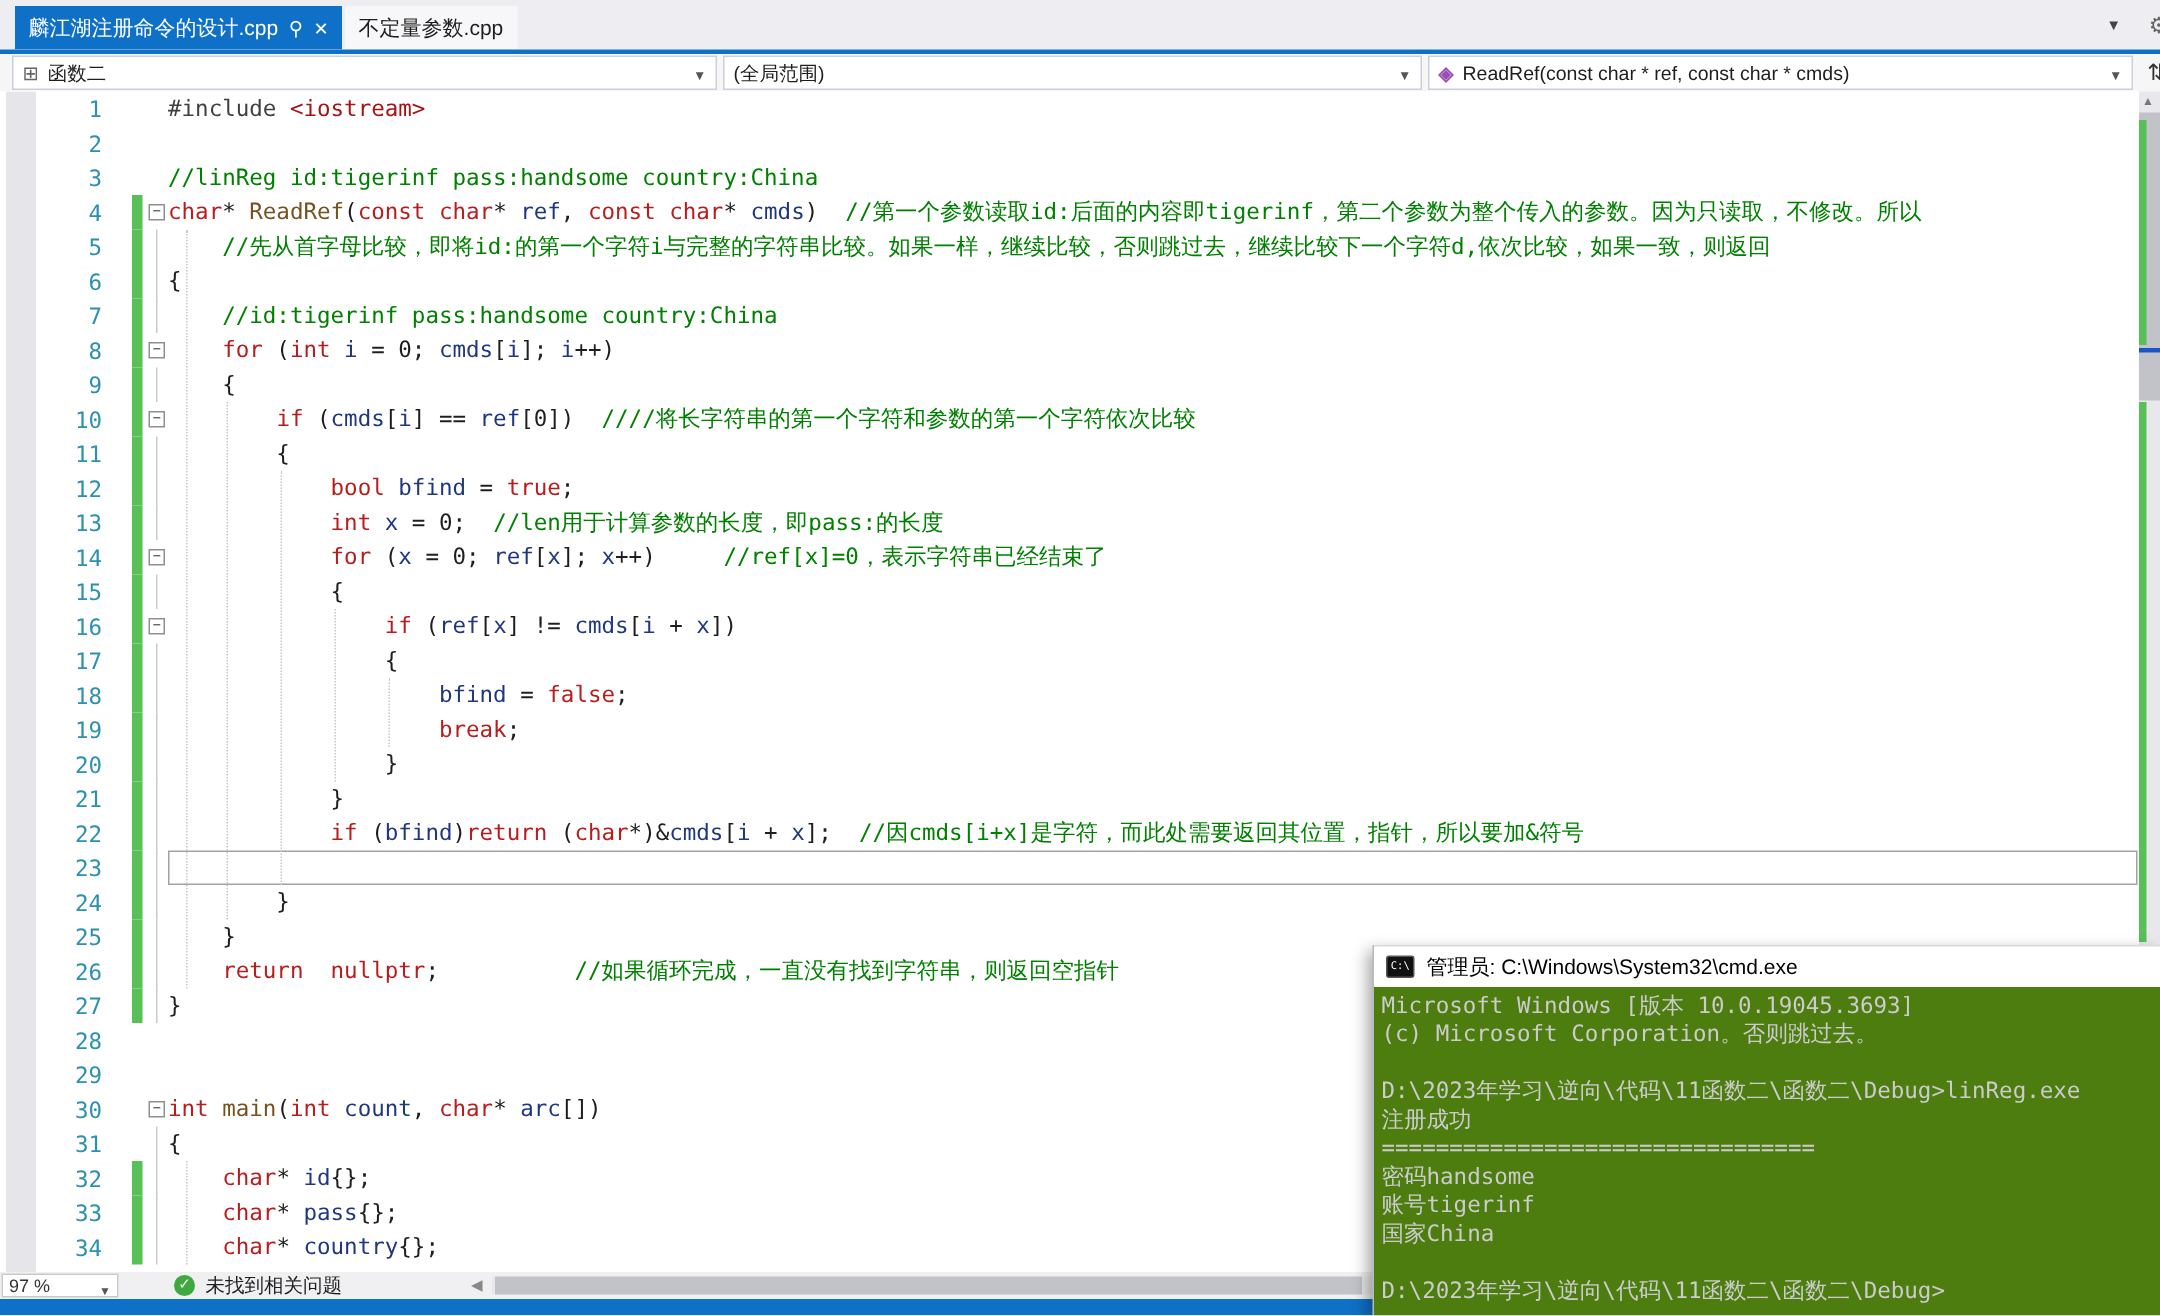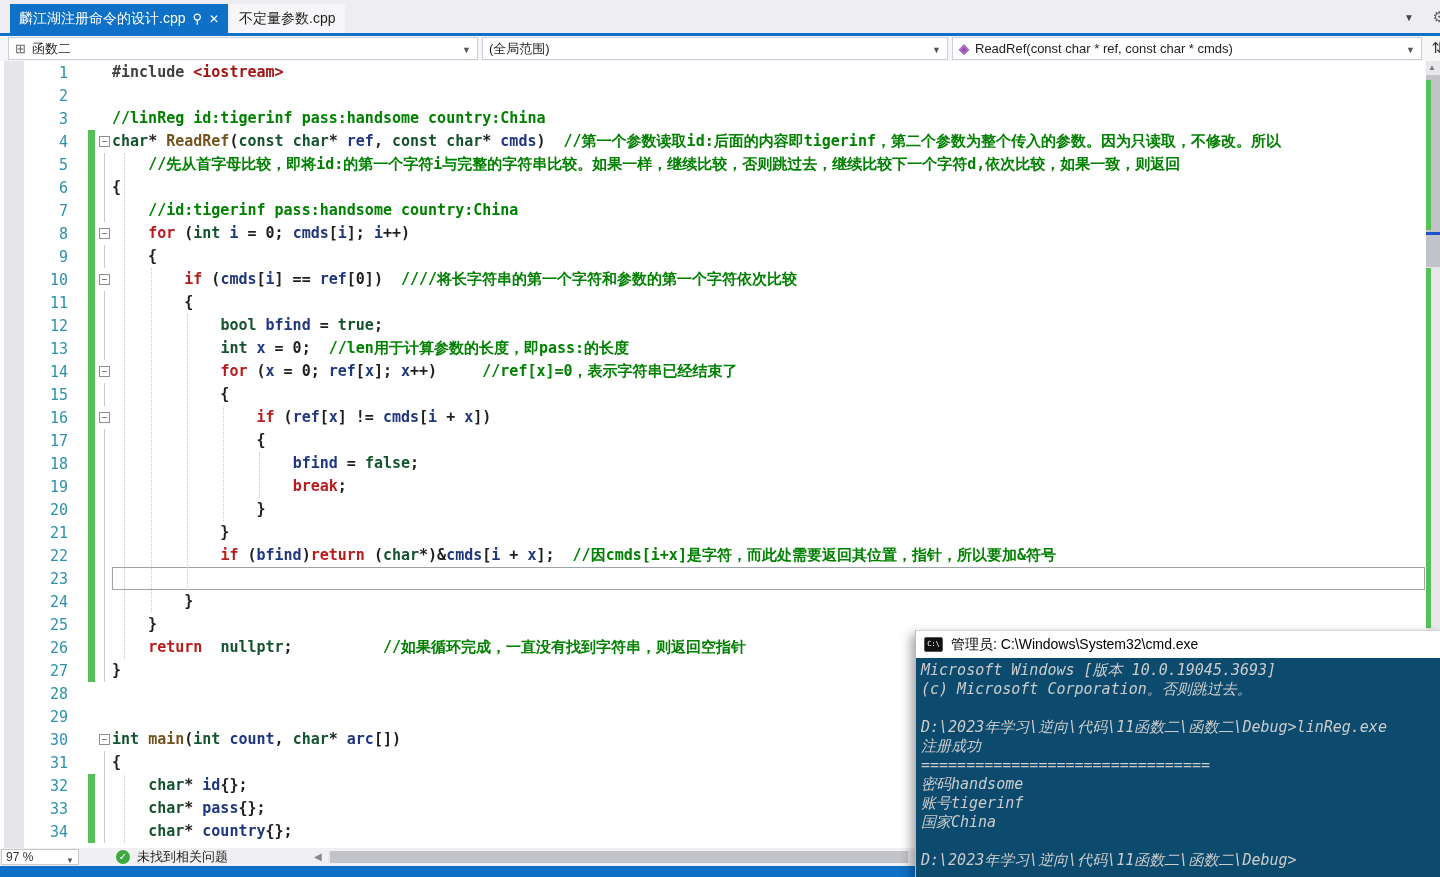"#include <iostream>" .codewrap { font-weight: bold -> none }
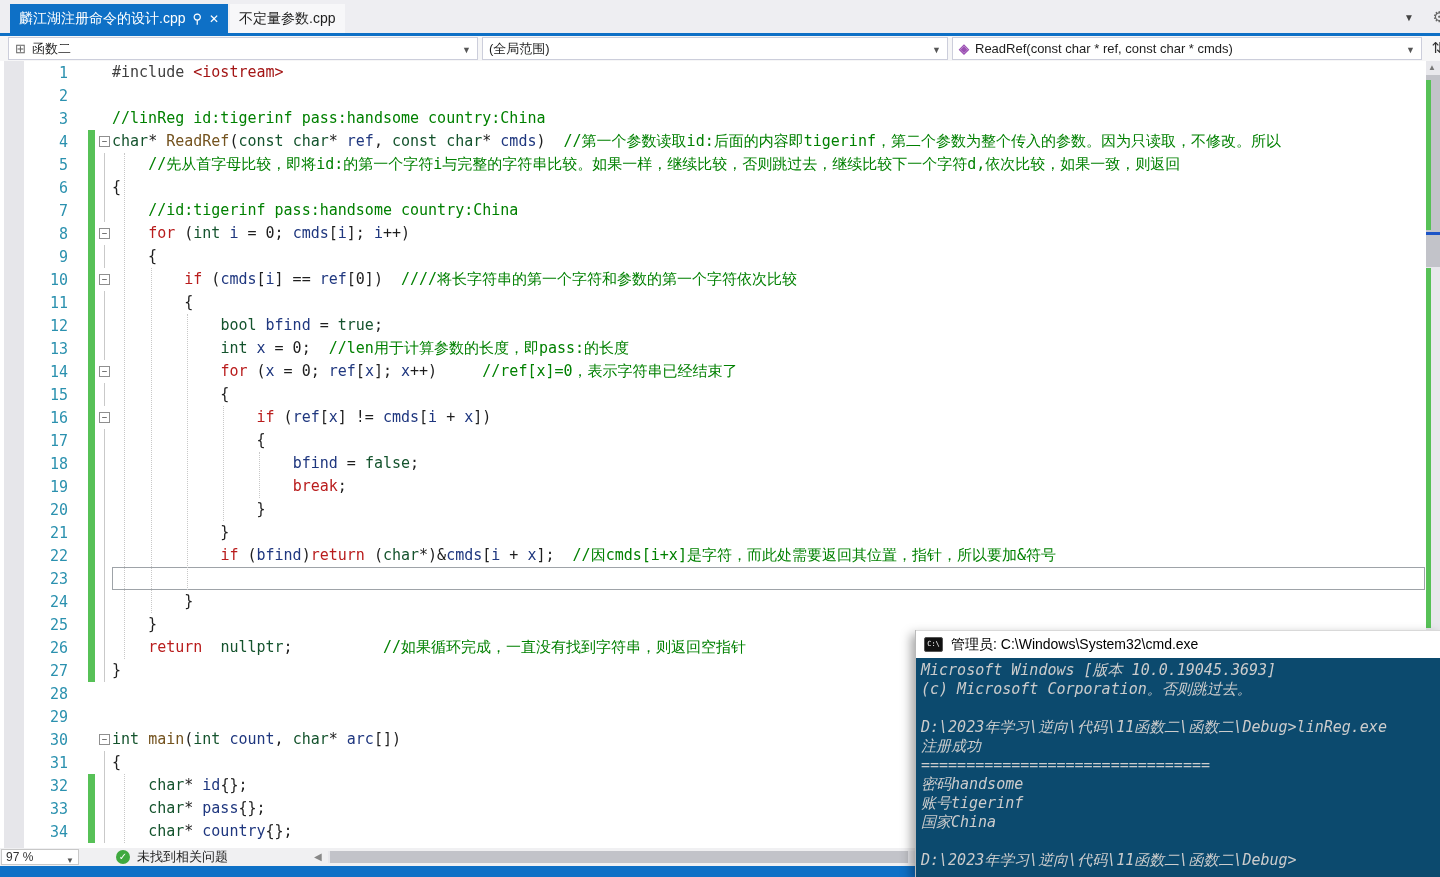"char" .tk-k { color: #14532d -> #b91c1c }
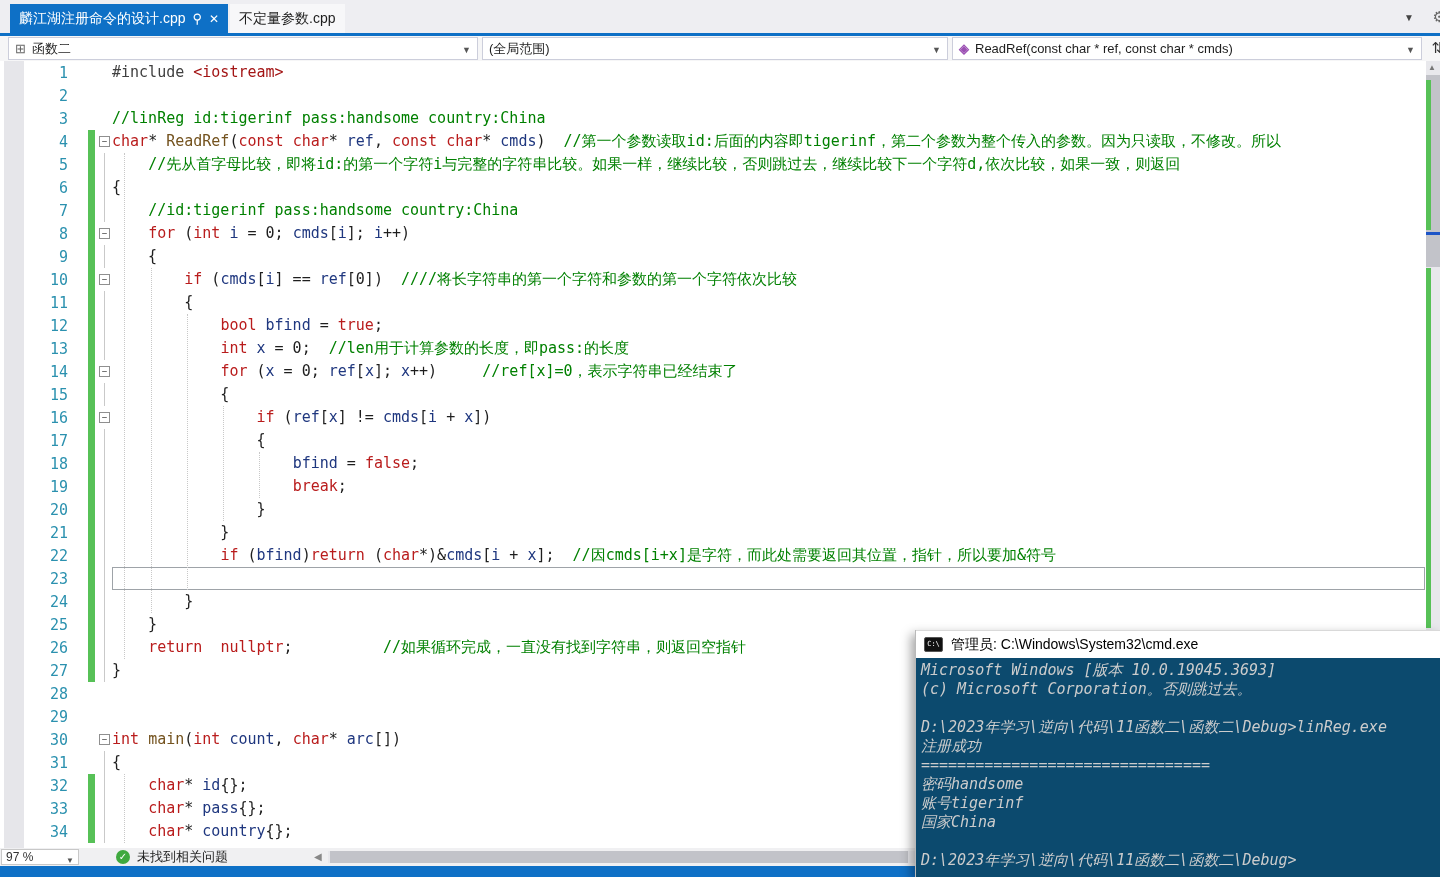"Microsoft Windows [版本 10.0.19045.3693]" .cbody { background: #0c4a6e -> #4d7c0f; font-style: italic -> none }
